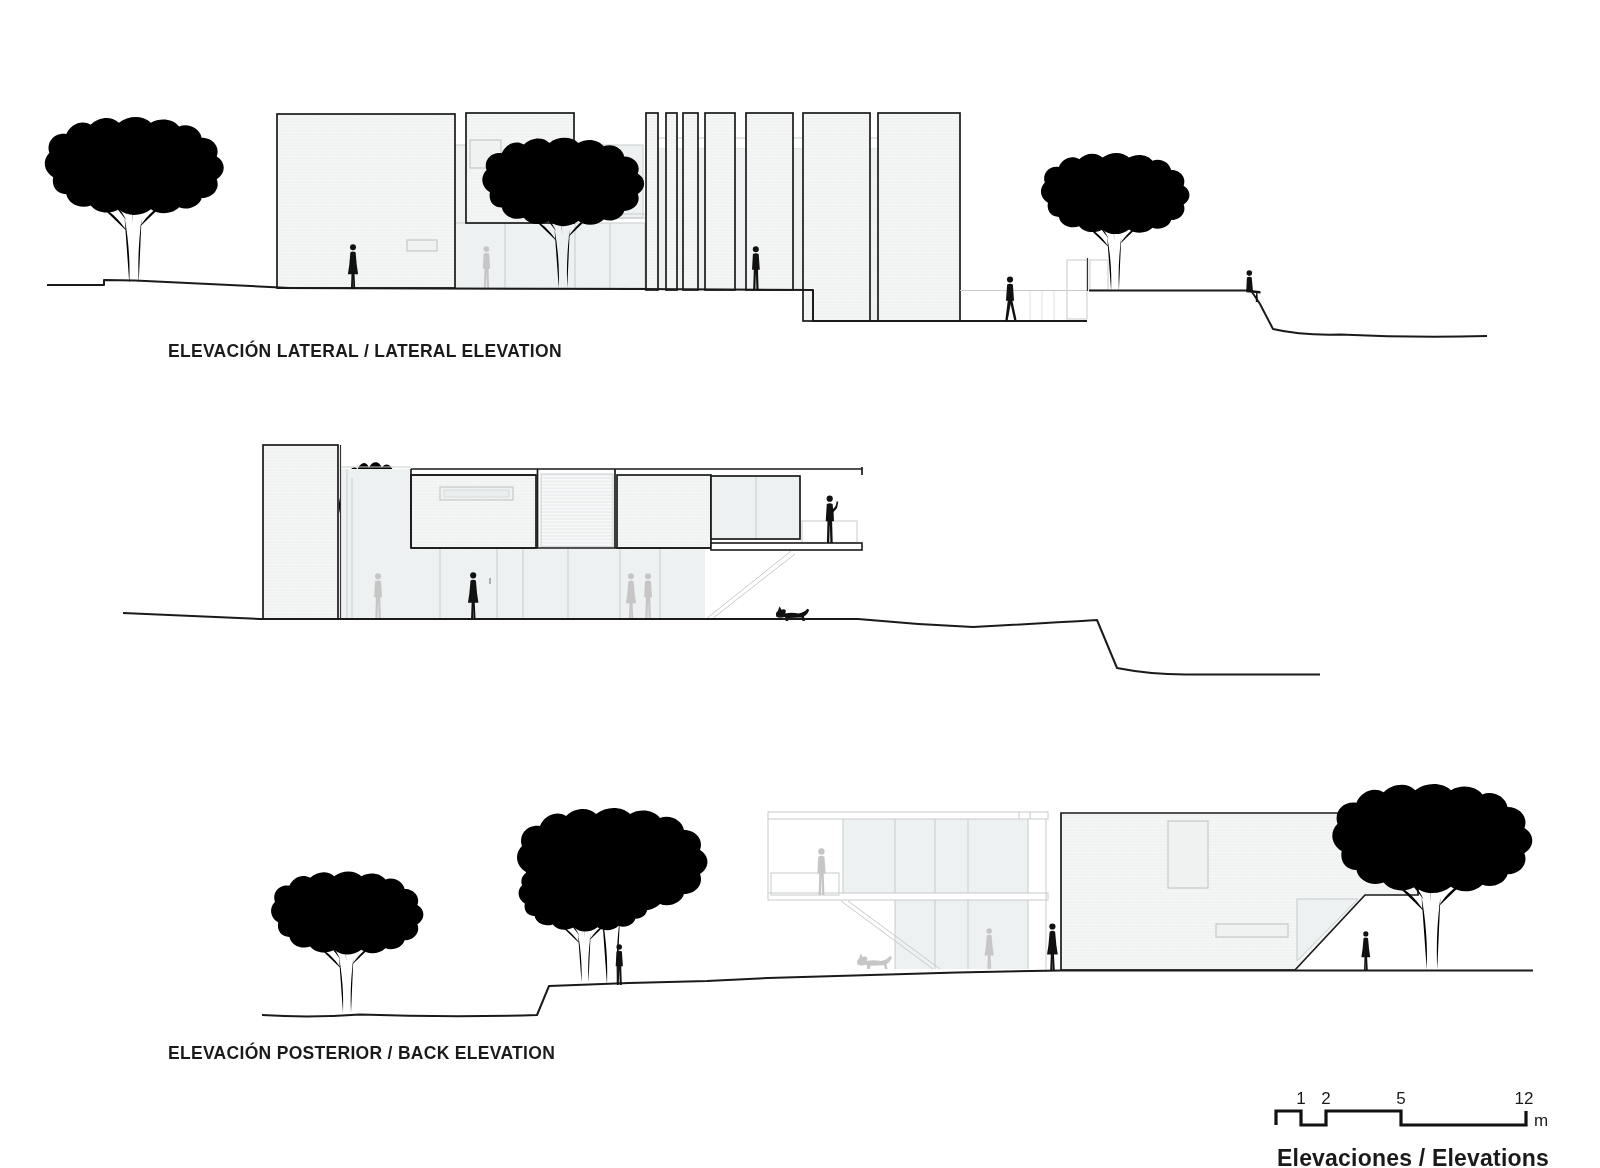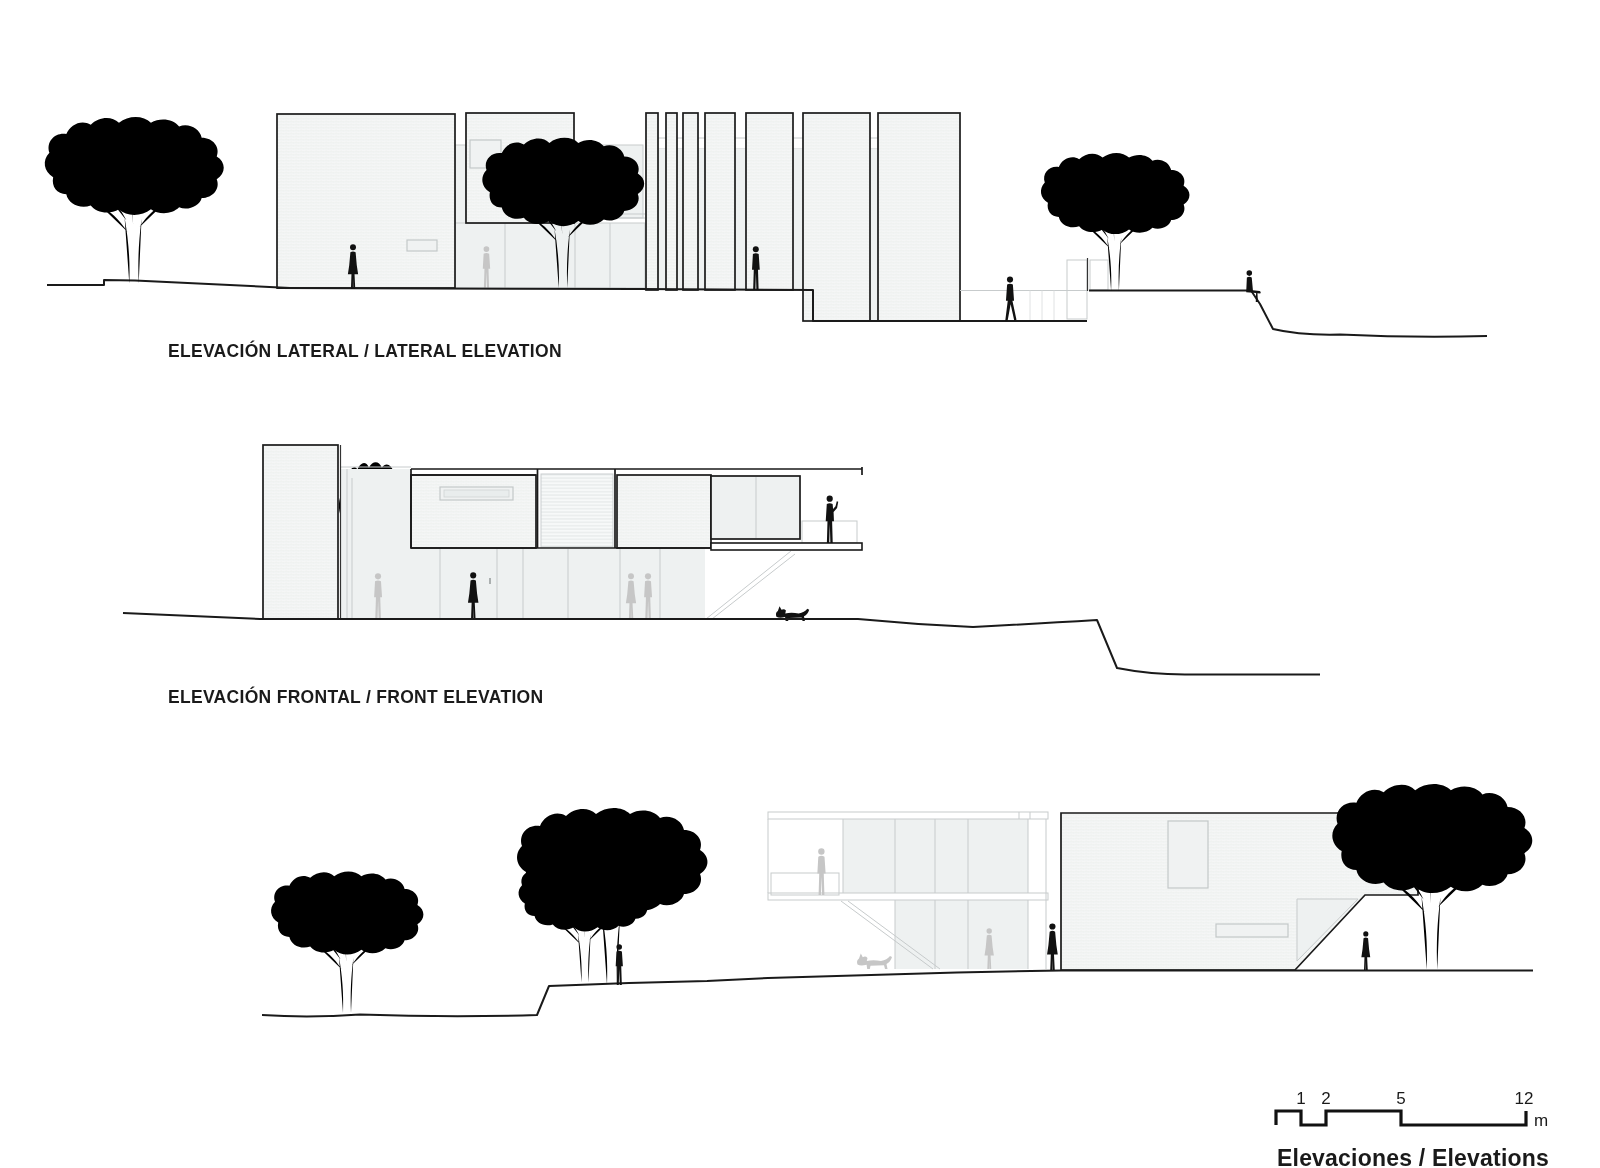"ELEVACIÓN FRONTAL / FRONT ELEVATION" div.lbl { html: <div>ELEVACIÓN FRONTAL / FRONT ELEVATION</div> -> none }
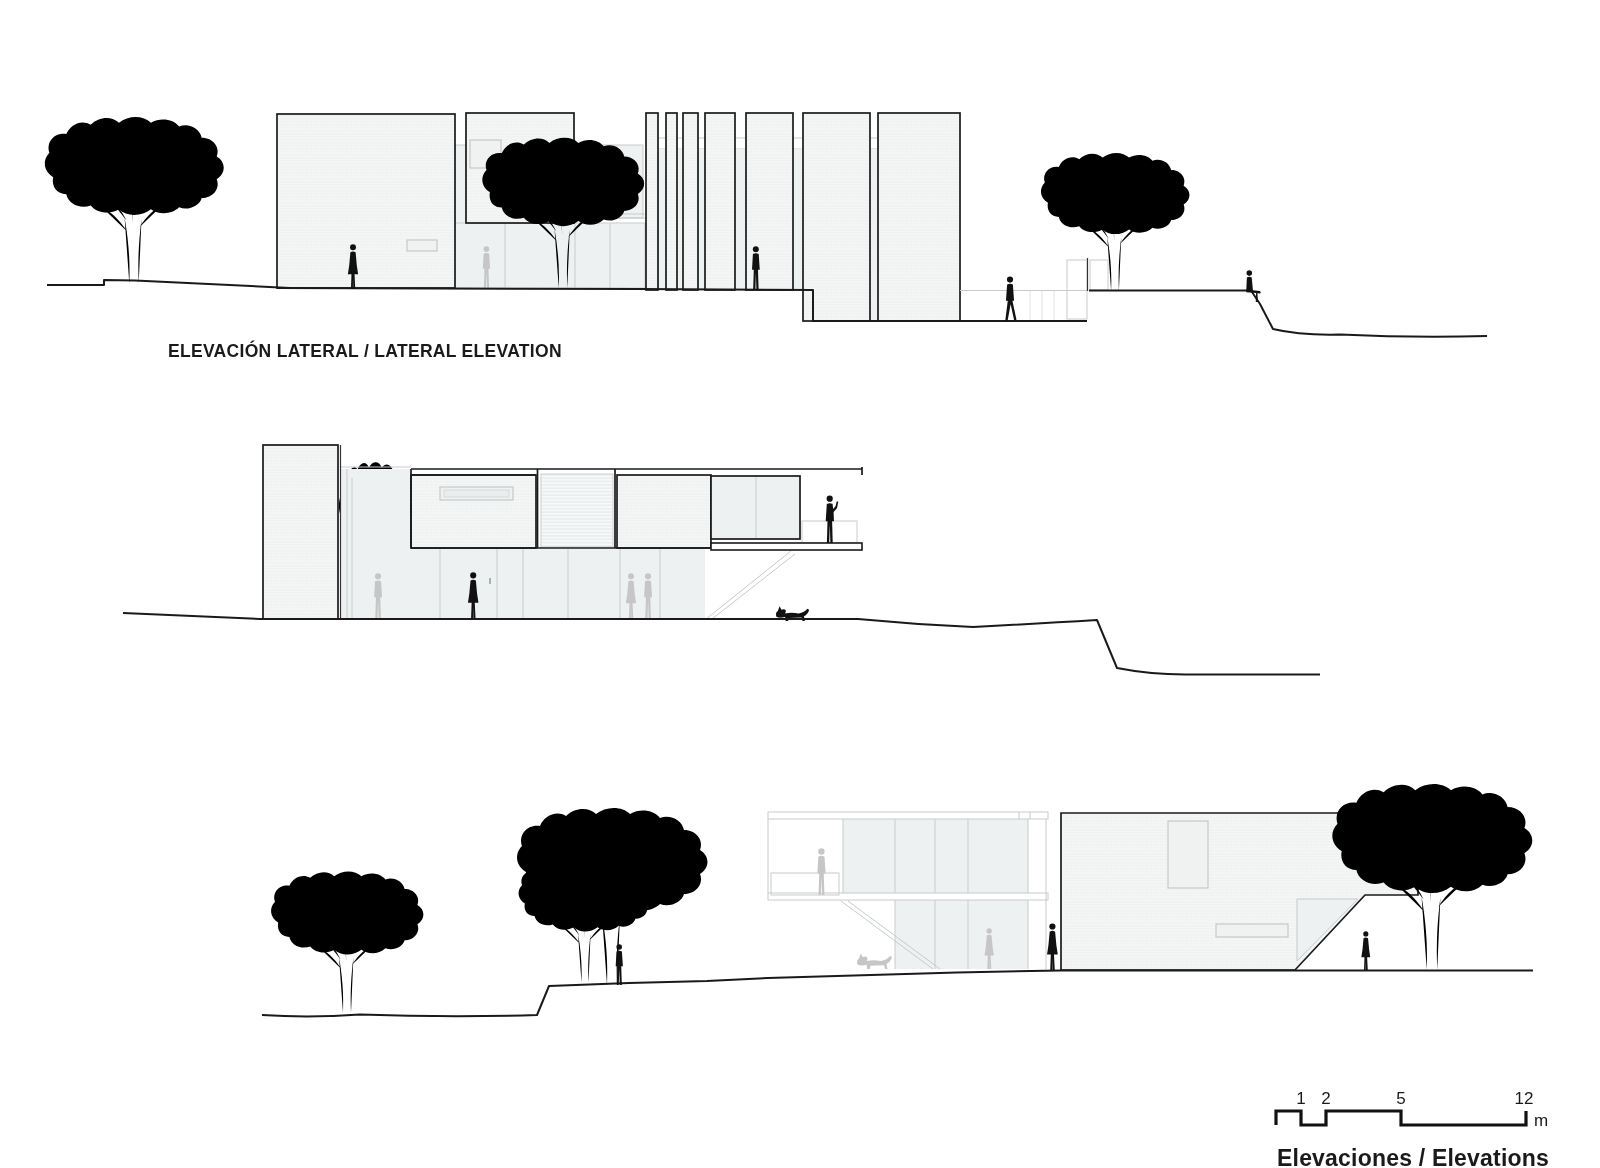"ELEVACIÓN POSTERIOR / BACK ELEVATION" div.lbl { html: none -> <div>ELEVACIÓN POSTERIOR / BACK ELEVATION</div> }
